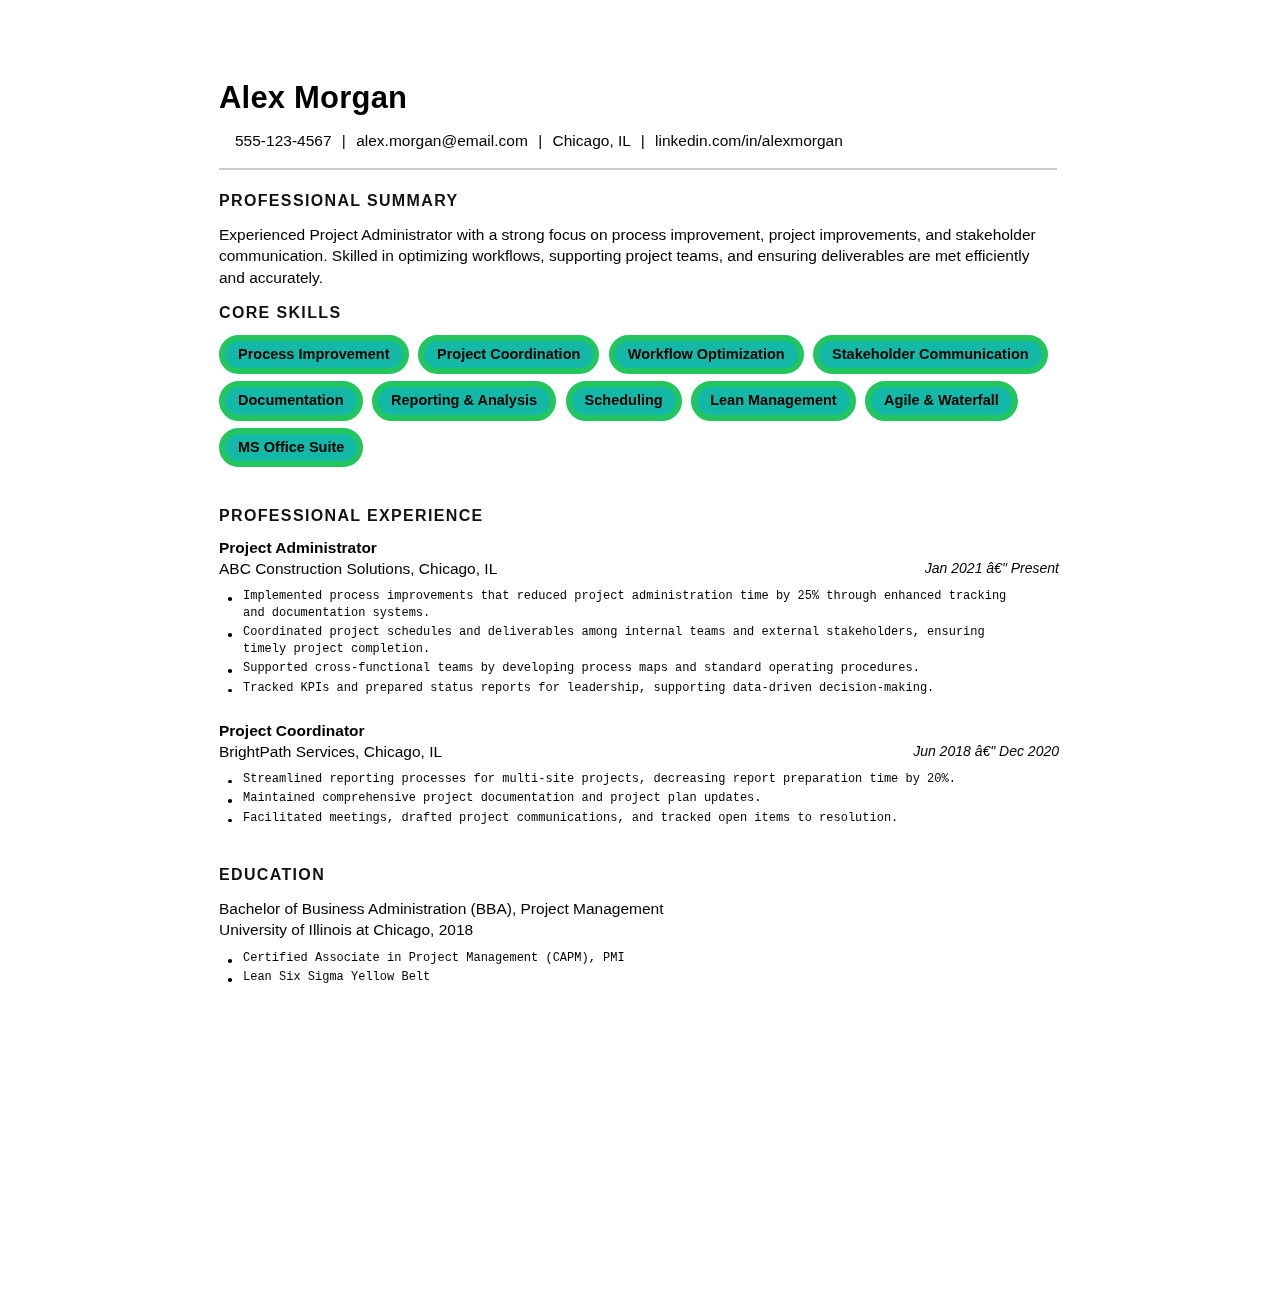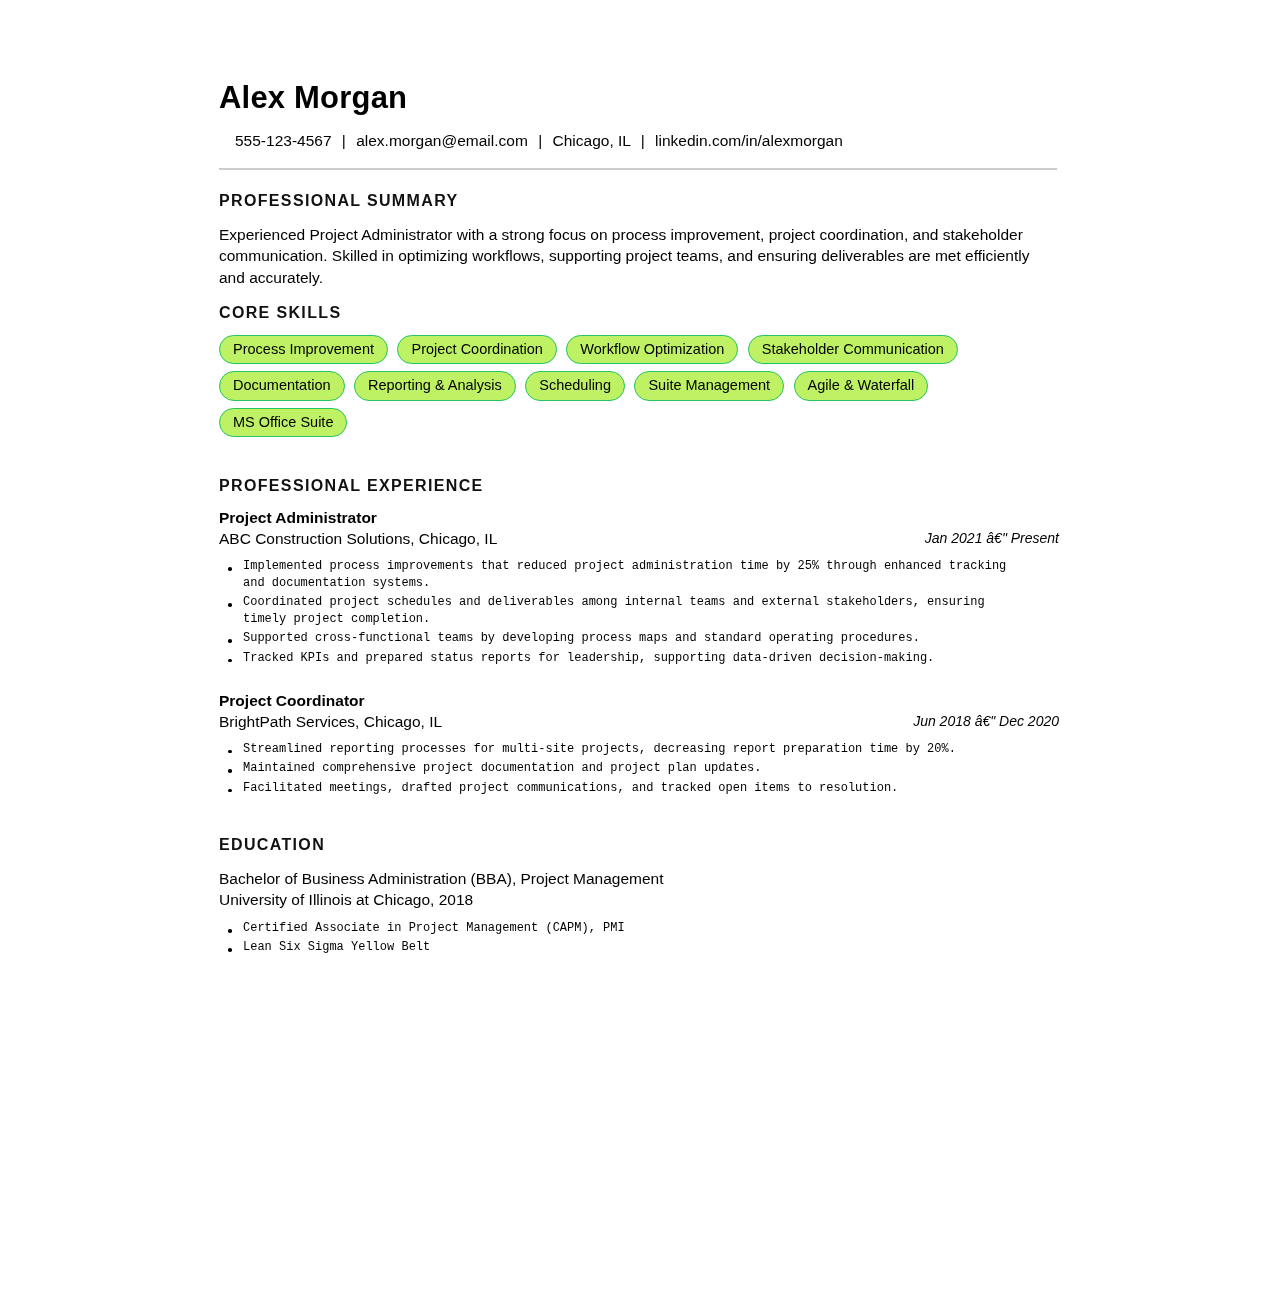"Experienced Project Administrator with a" p.summary { text: coordination -> improvements }
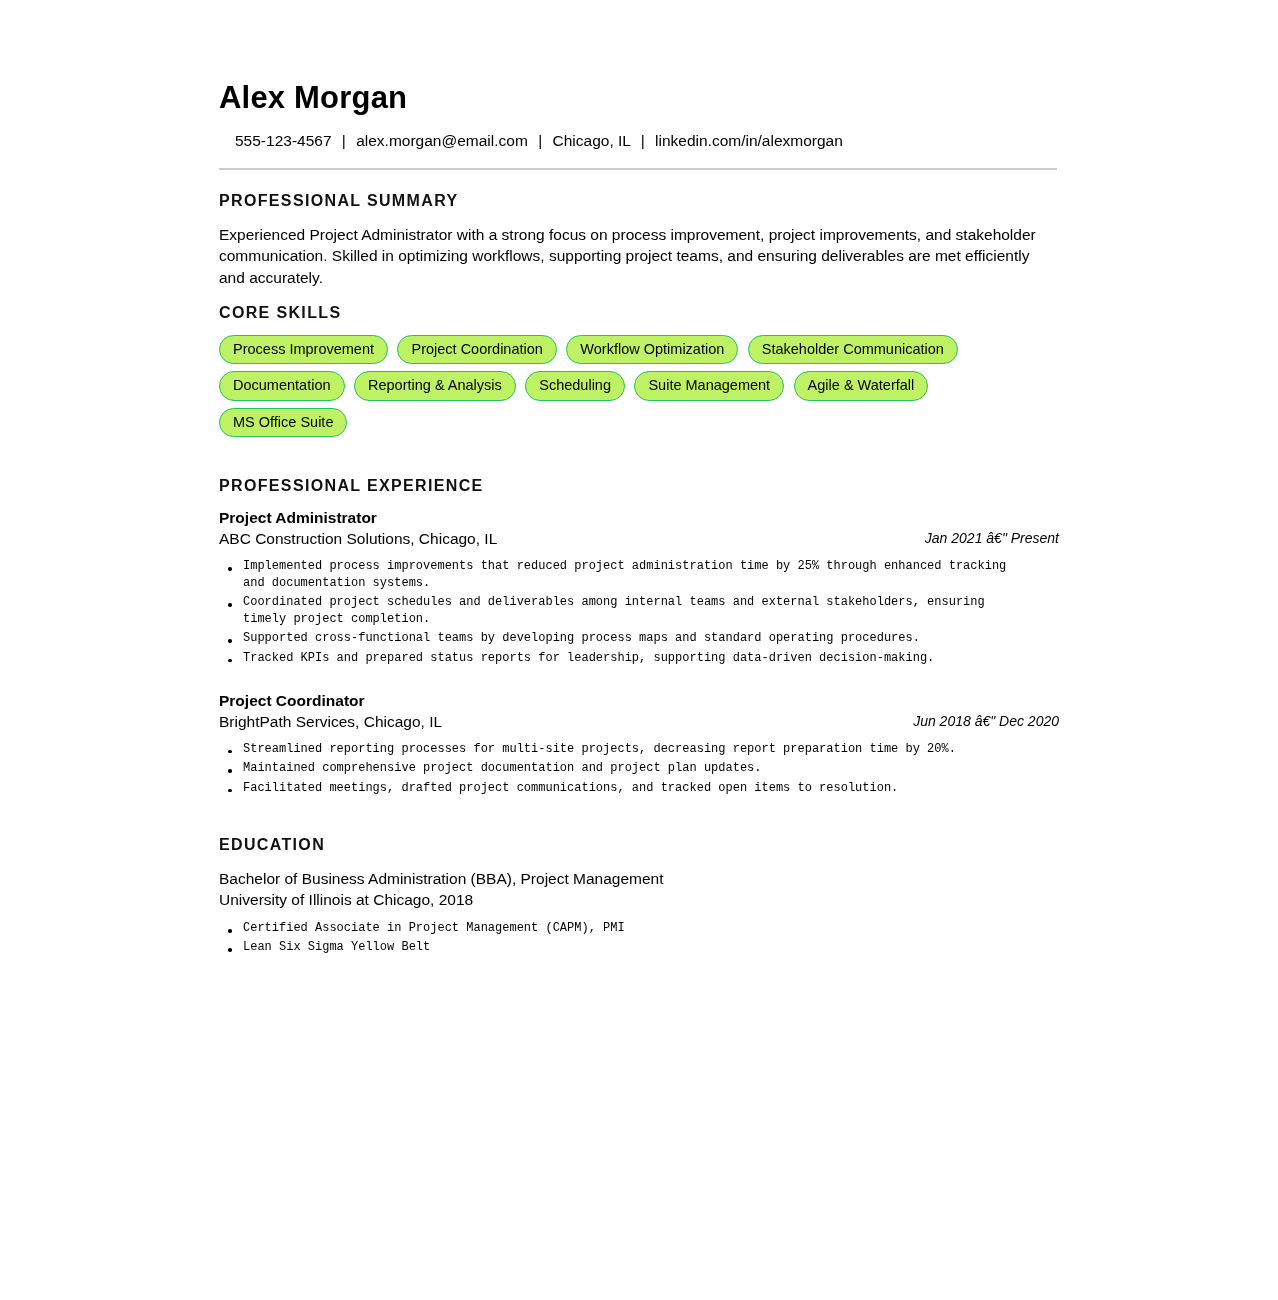"Process Improvement" .chip { background: #bef264 -> #14b8a6; border: 1px solid #22c55e -> 6px solid #22c55e; font-weight: none -> bold }
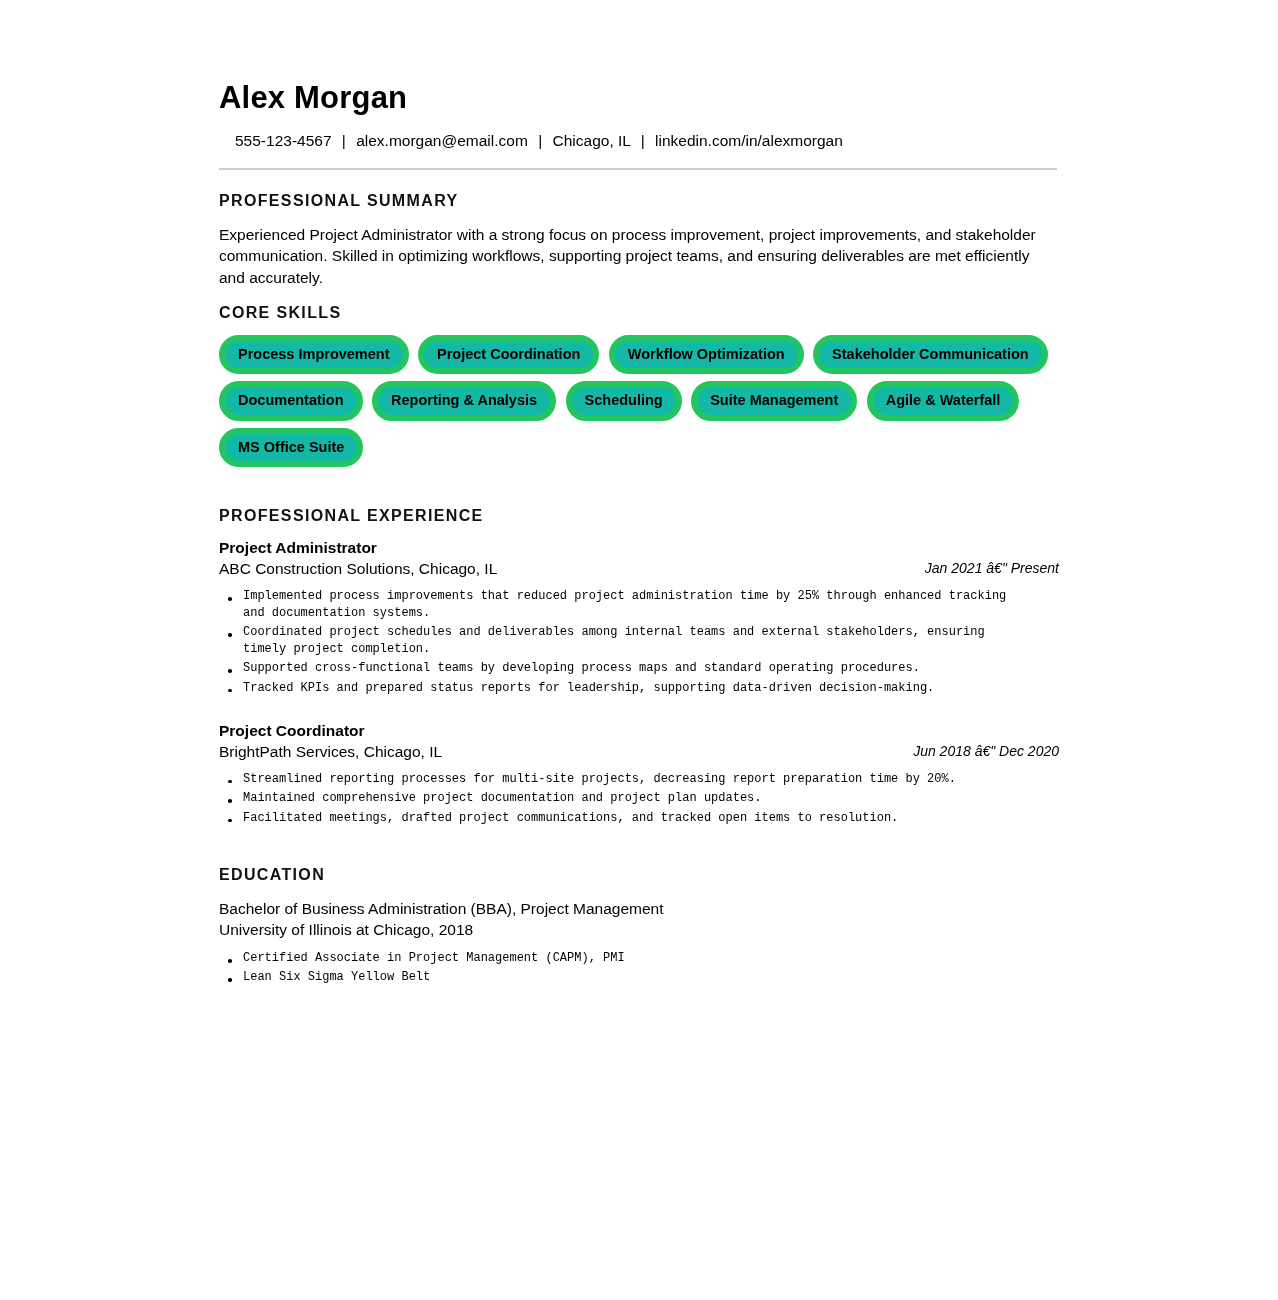"Suite Management" span.chip { text: Suite -> Lean }
